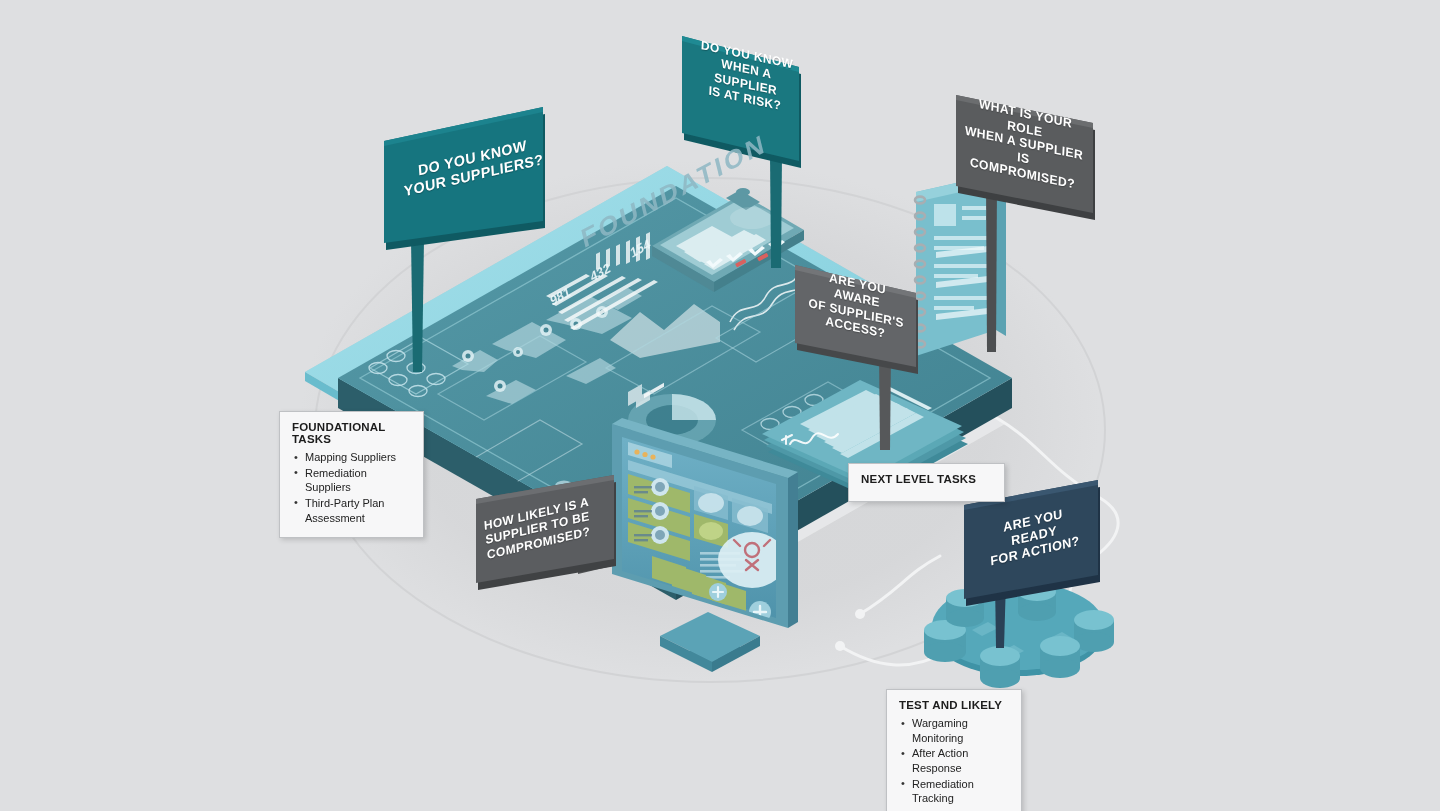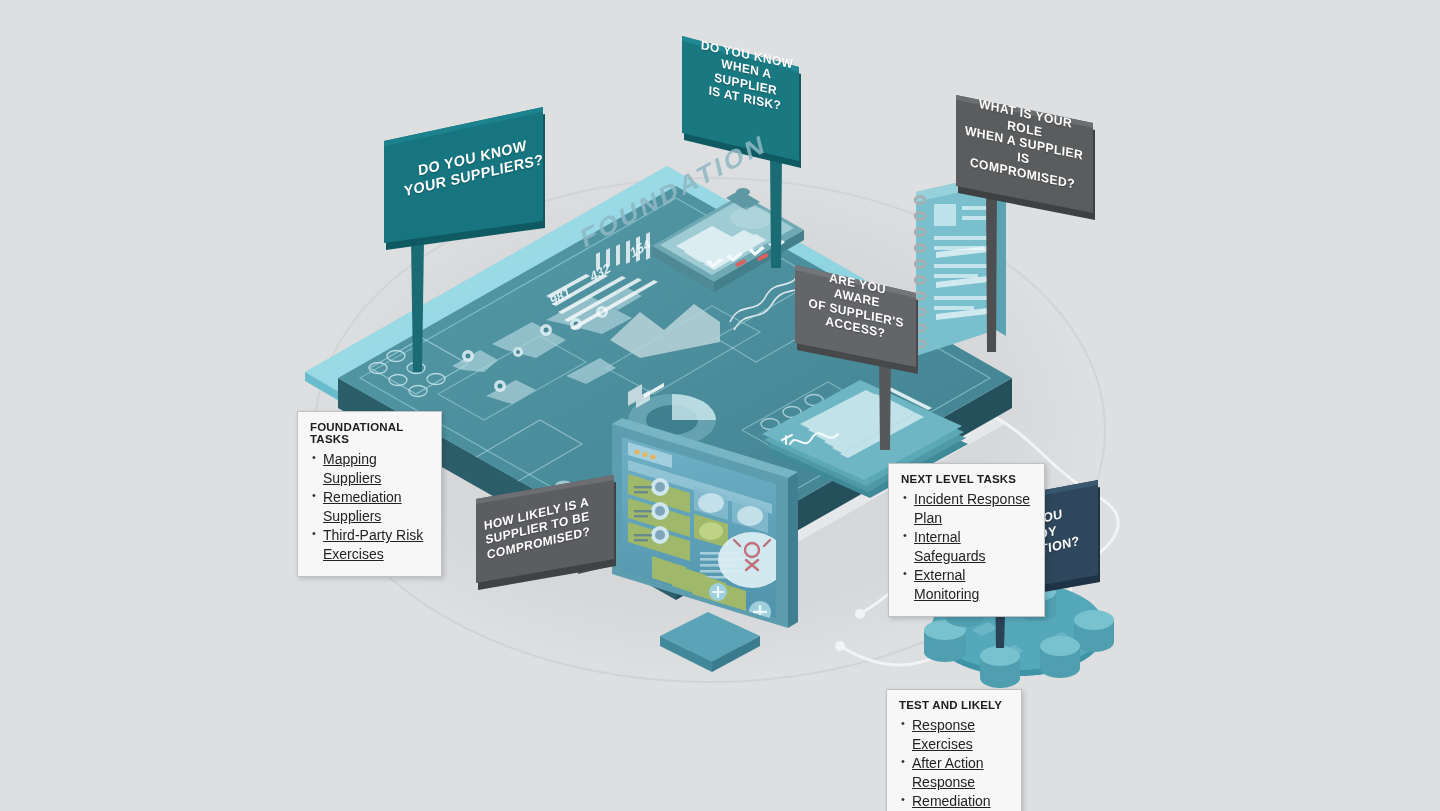"FOUNDATIONAL TASKS" #card-foundational { left: 297px -> 279px }
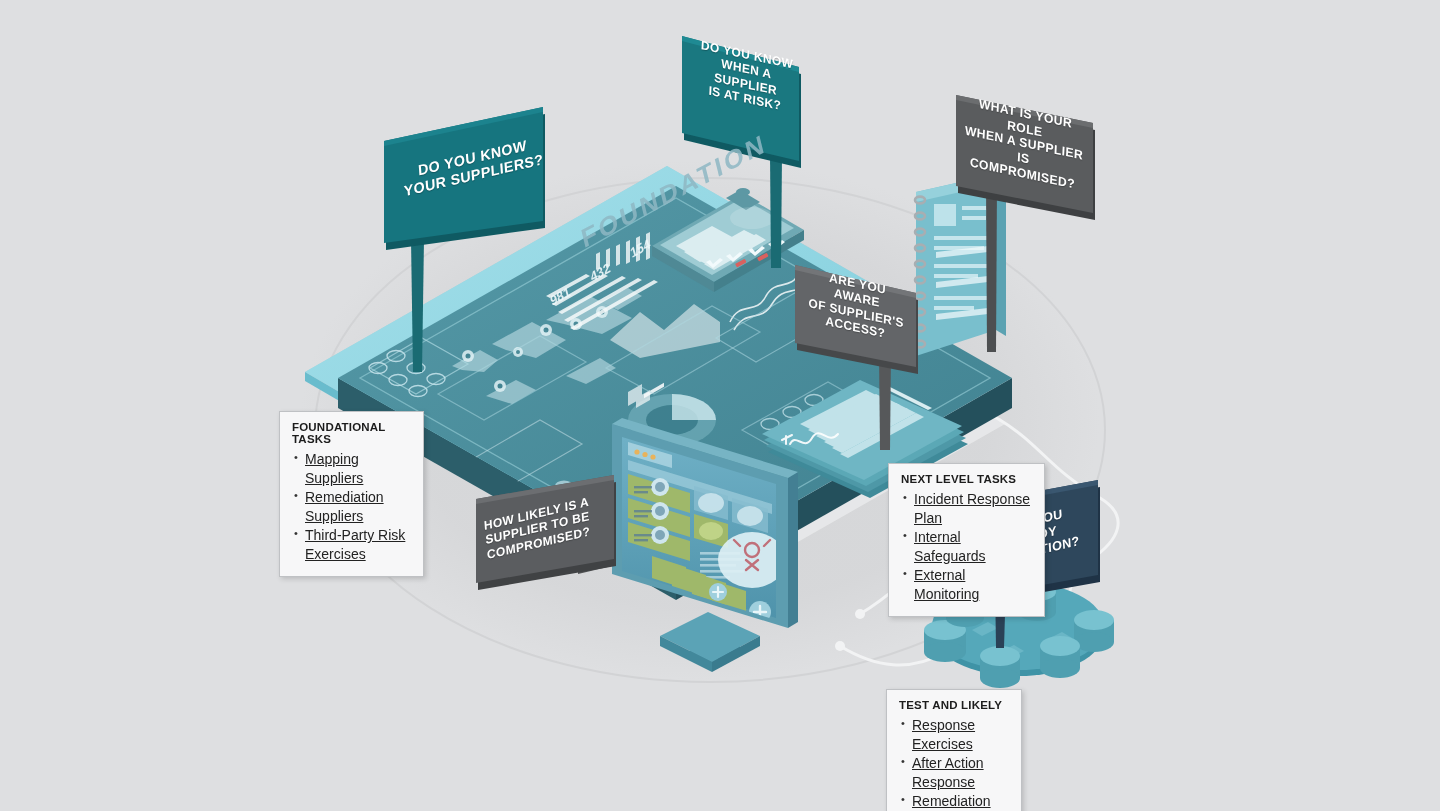"Mapping Suppliers" .info-card li { font-size: 14px -> 11px; text-decoration: underline -> none }
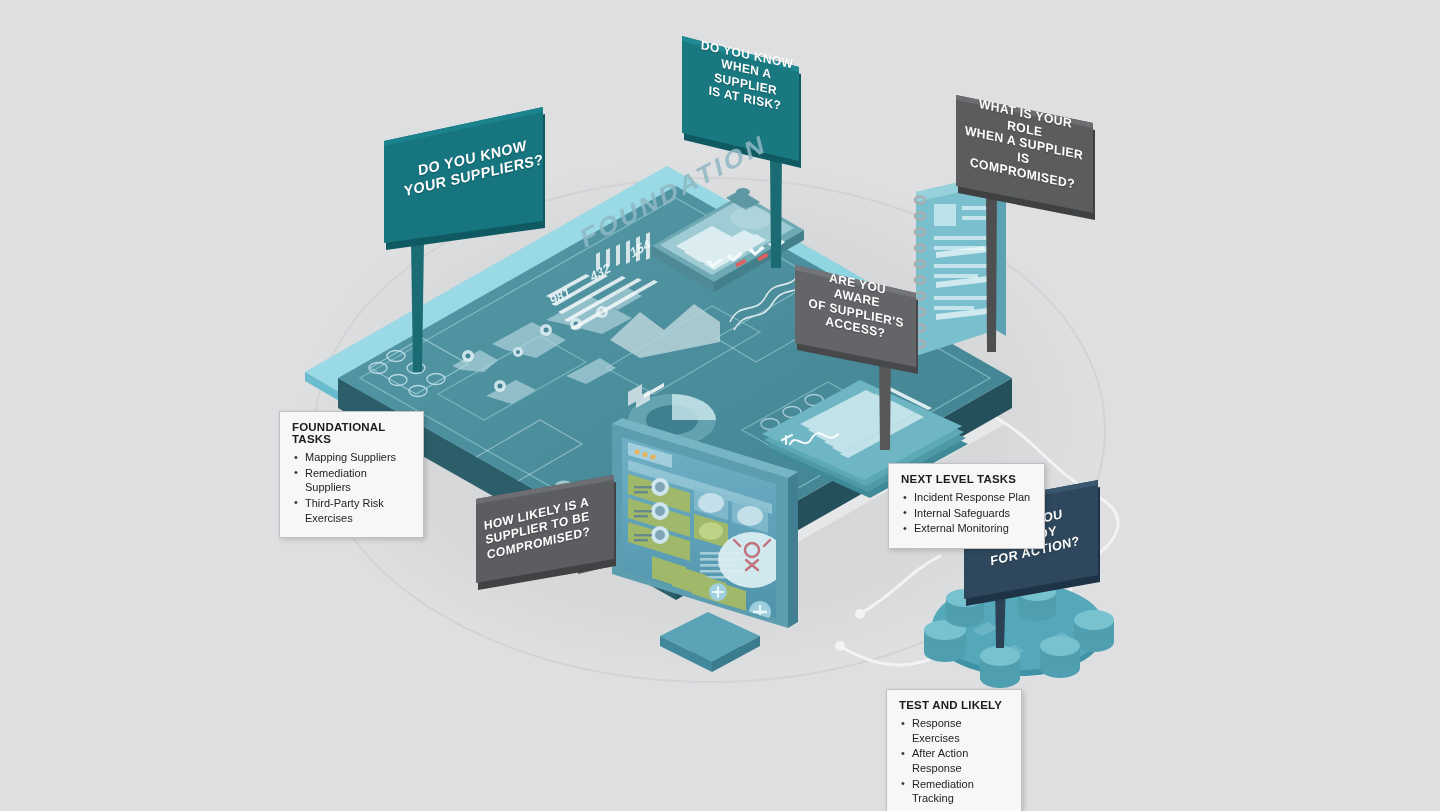"NEXT LEVEL TASKS" #card-nextlevel { left: 888px -> 848px }
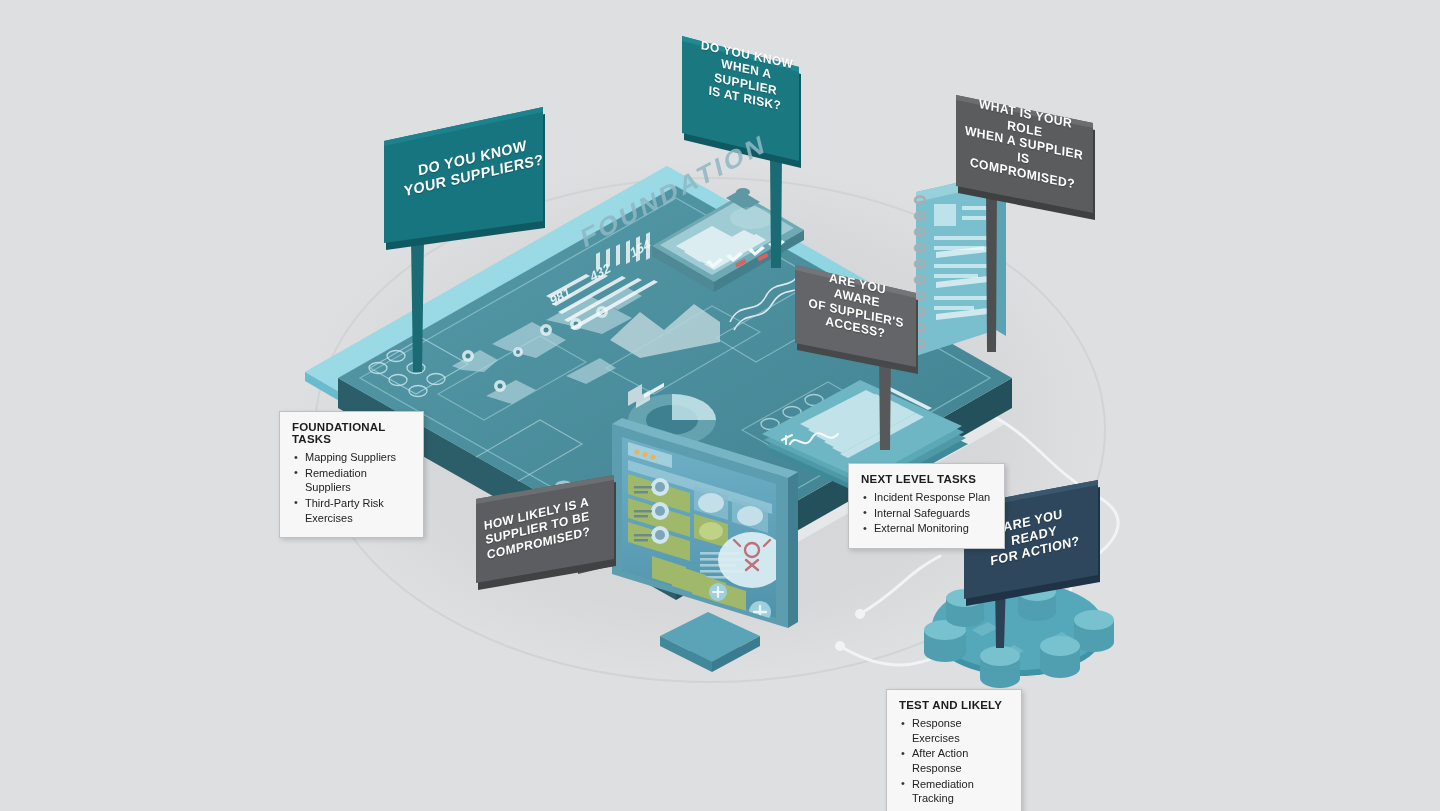"Third-Party Risk Exercises" span { text: Risk Exercises -> Plan Assessment }
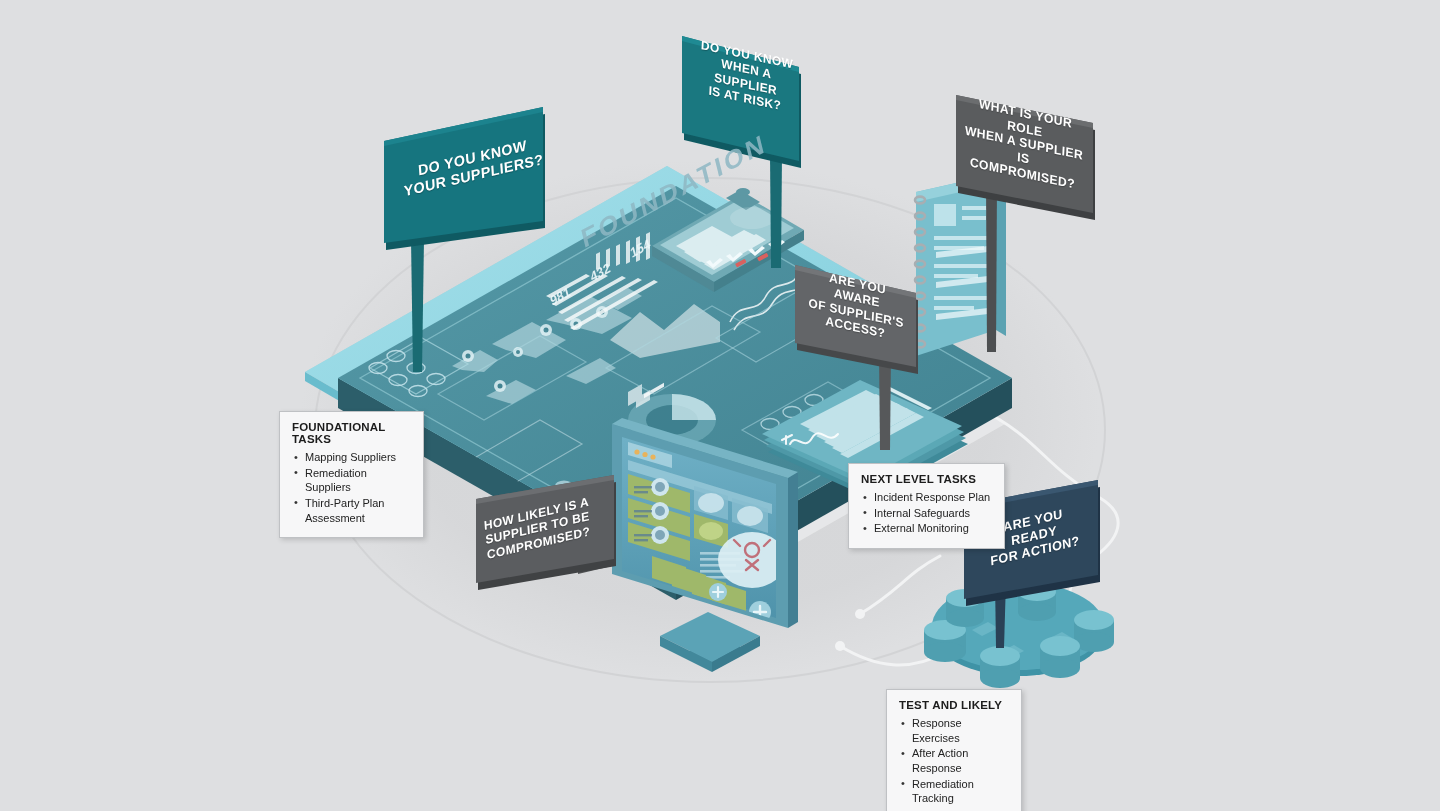"Incident Response Plan" ul { html: <ul> <li><span>Incident Response Plan</span></li> <li><span>Internal Safeguards</span></li> <li><span>External Monitoring</span></li> </ul> -> none }
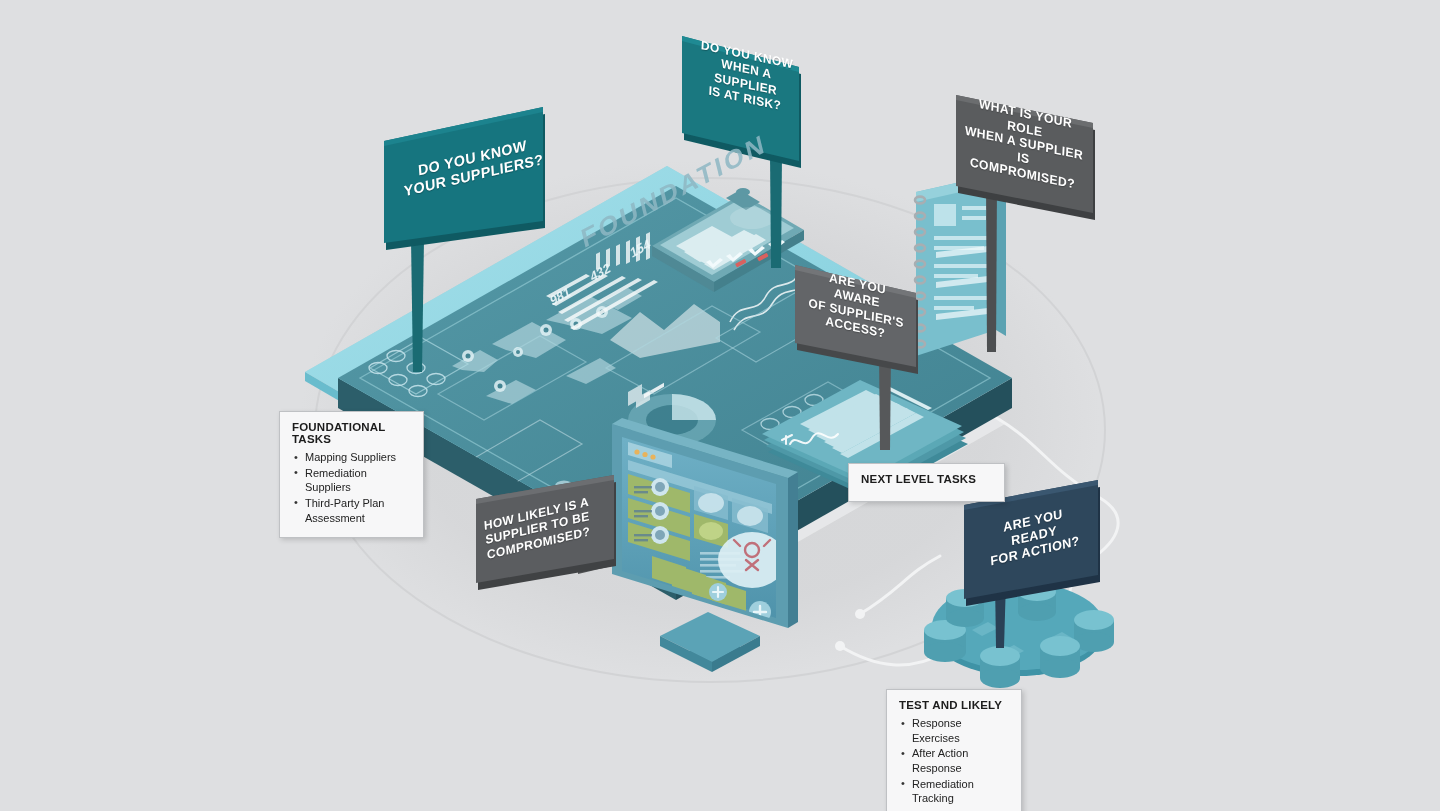"Response Exercises" span { text: Response Exercises -> Wargaming Monitoring }
